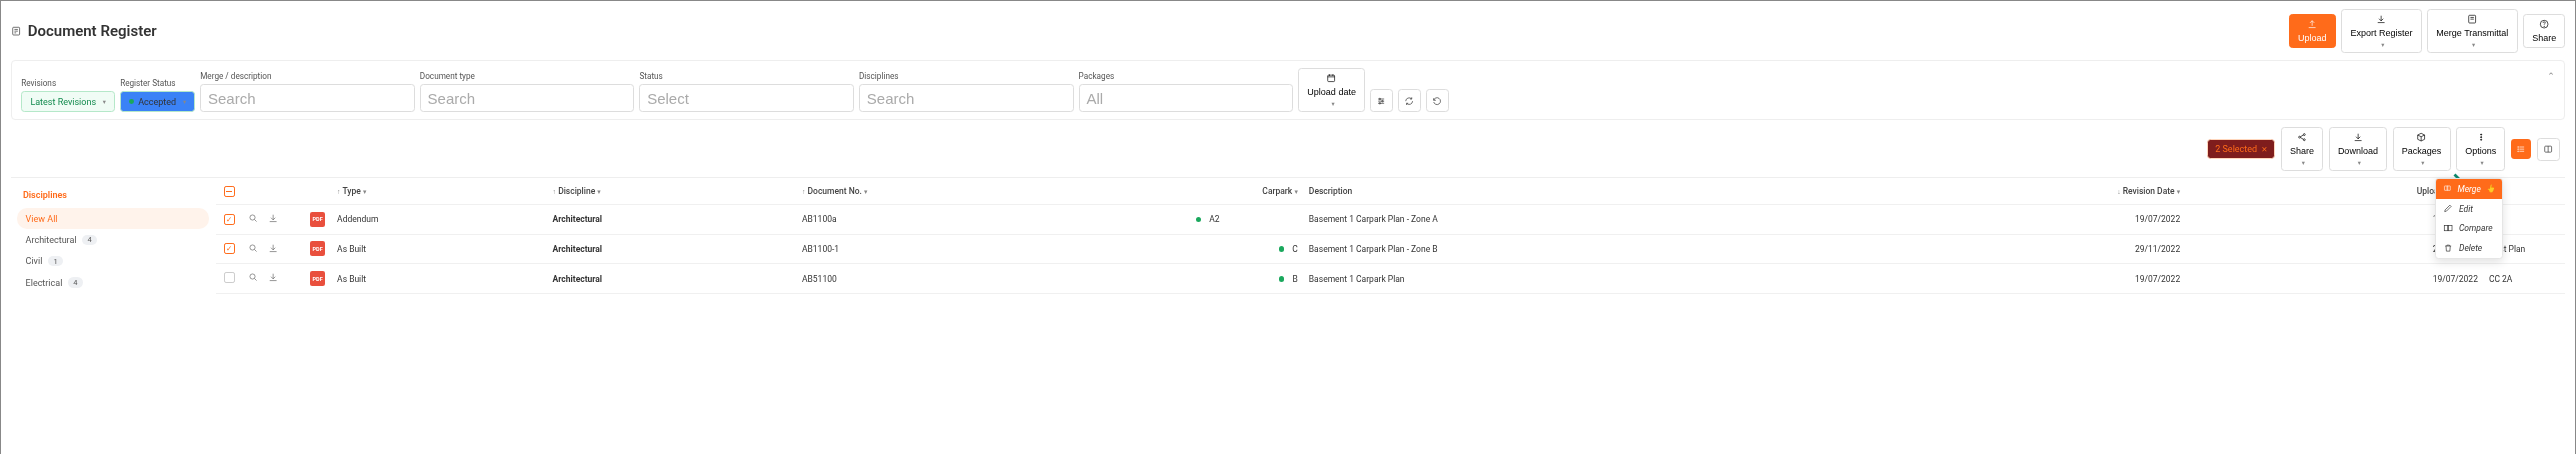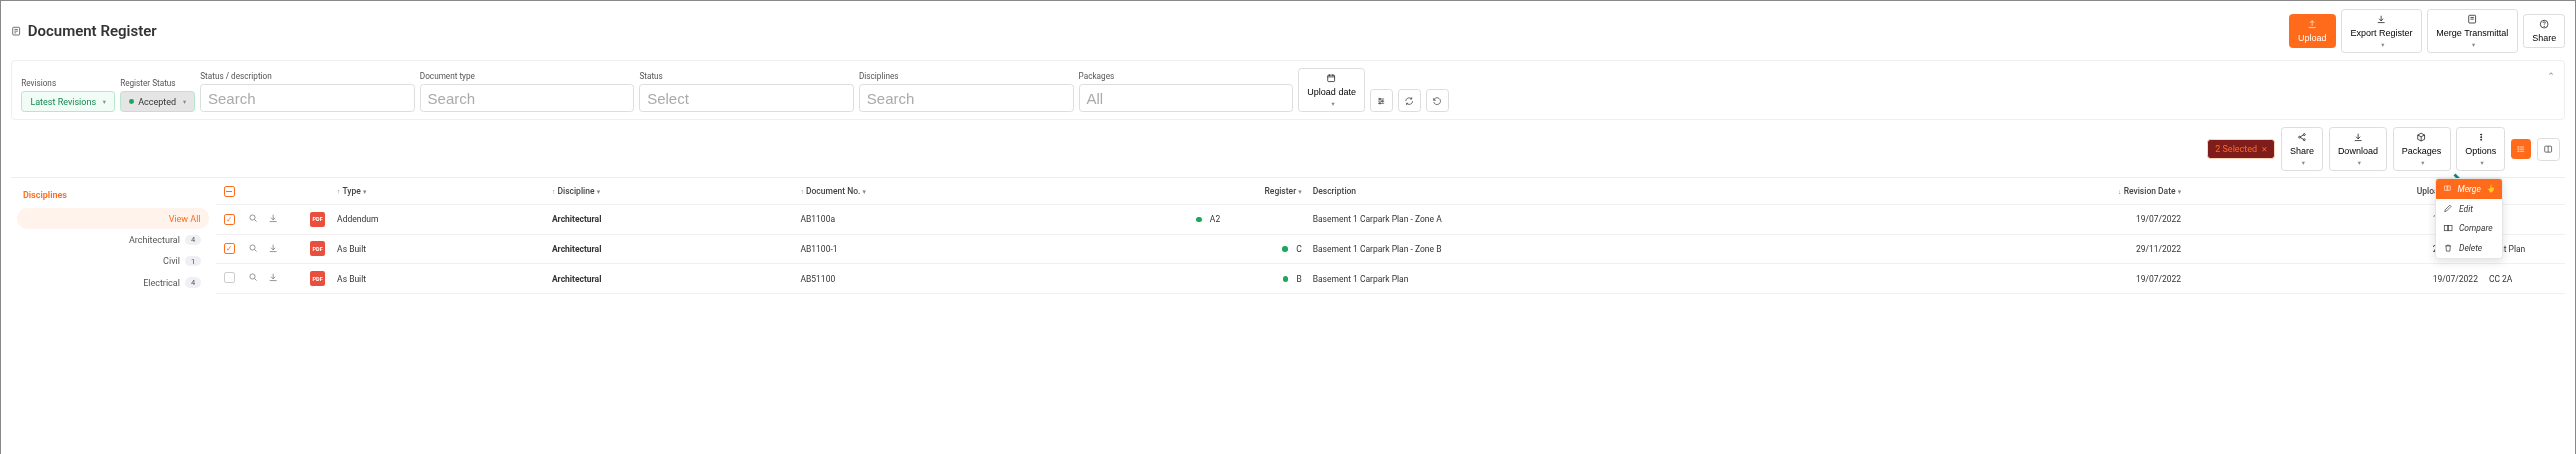"Status / description" span.filter-label { text: Status -> Merge }
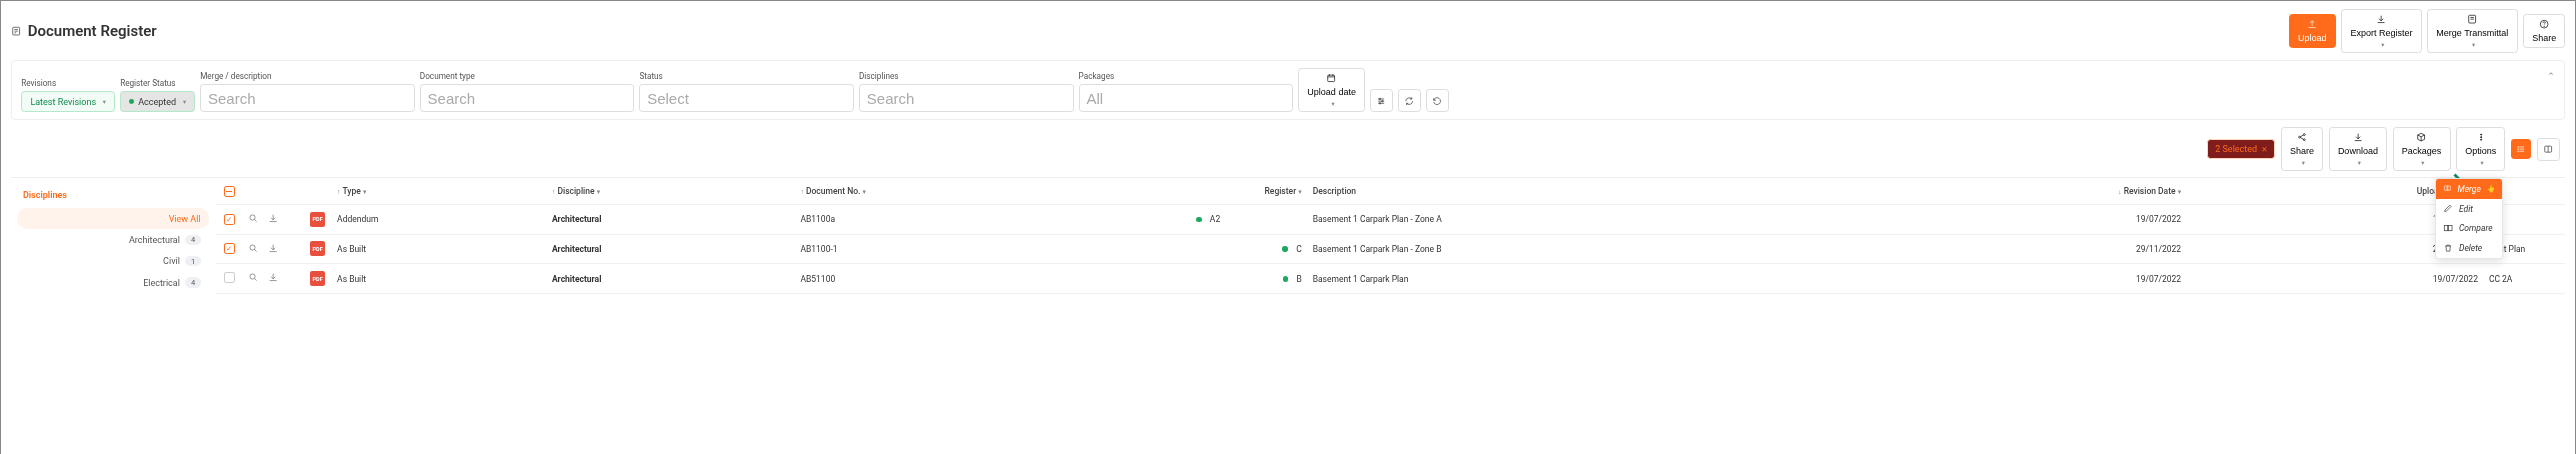"Accepted" span.chip-green { background: #e5e5e5 -> #3b82f6 }
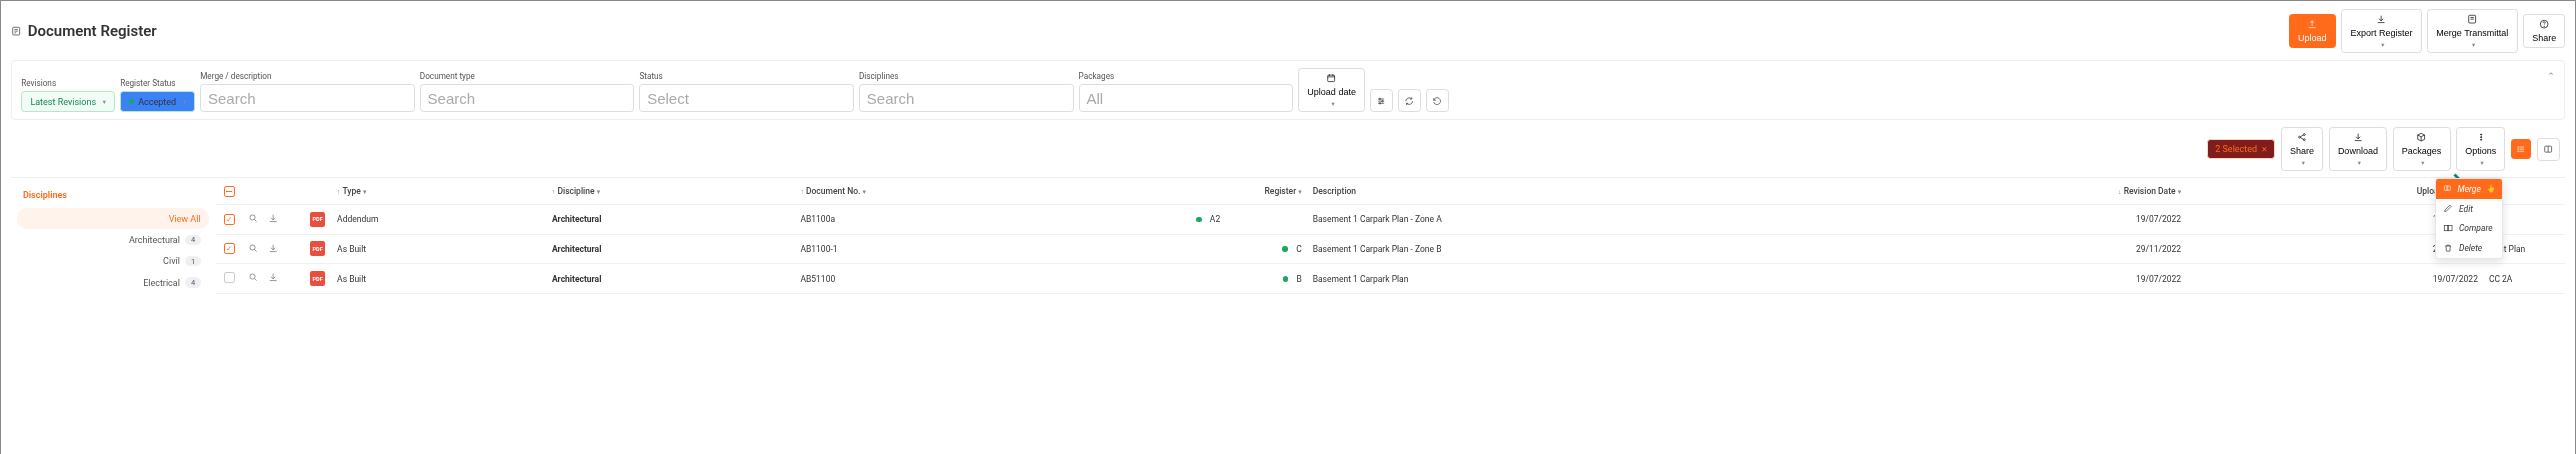"Register" span { text: Register -> Carpark }
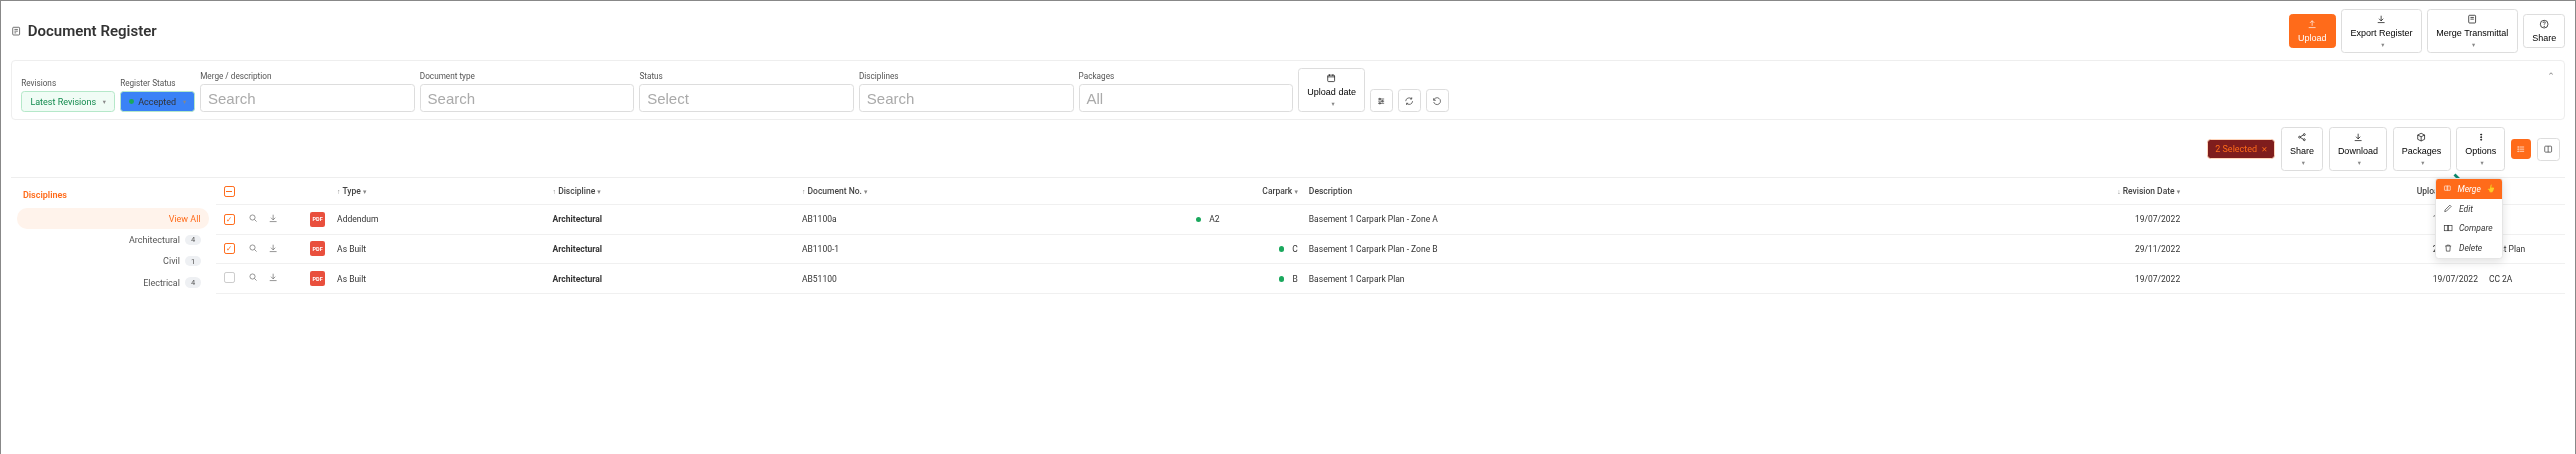"View All" .sidebar-item { justify-content: flex-end -> none }
